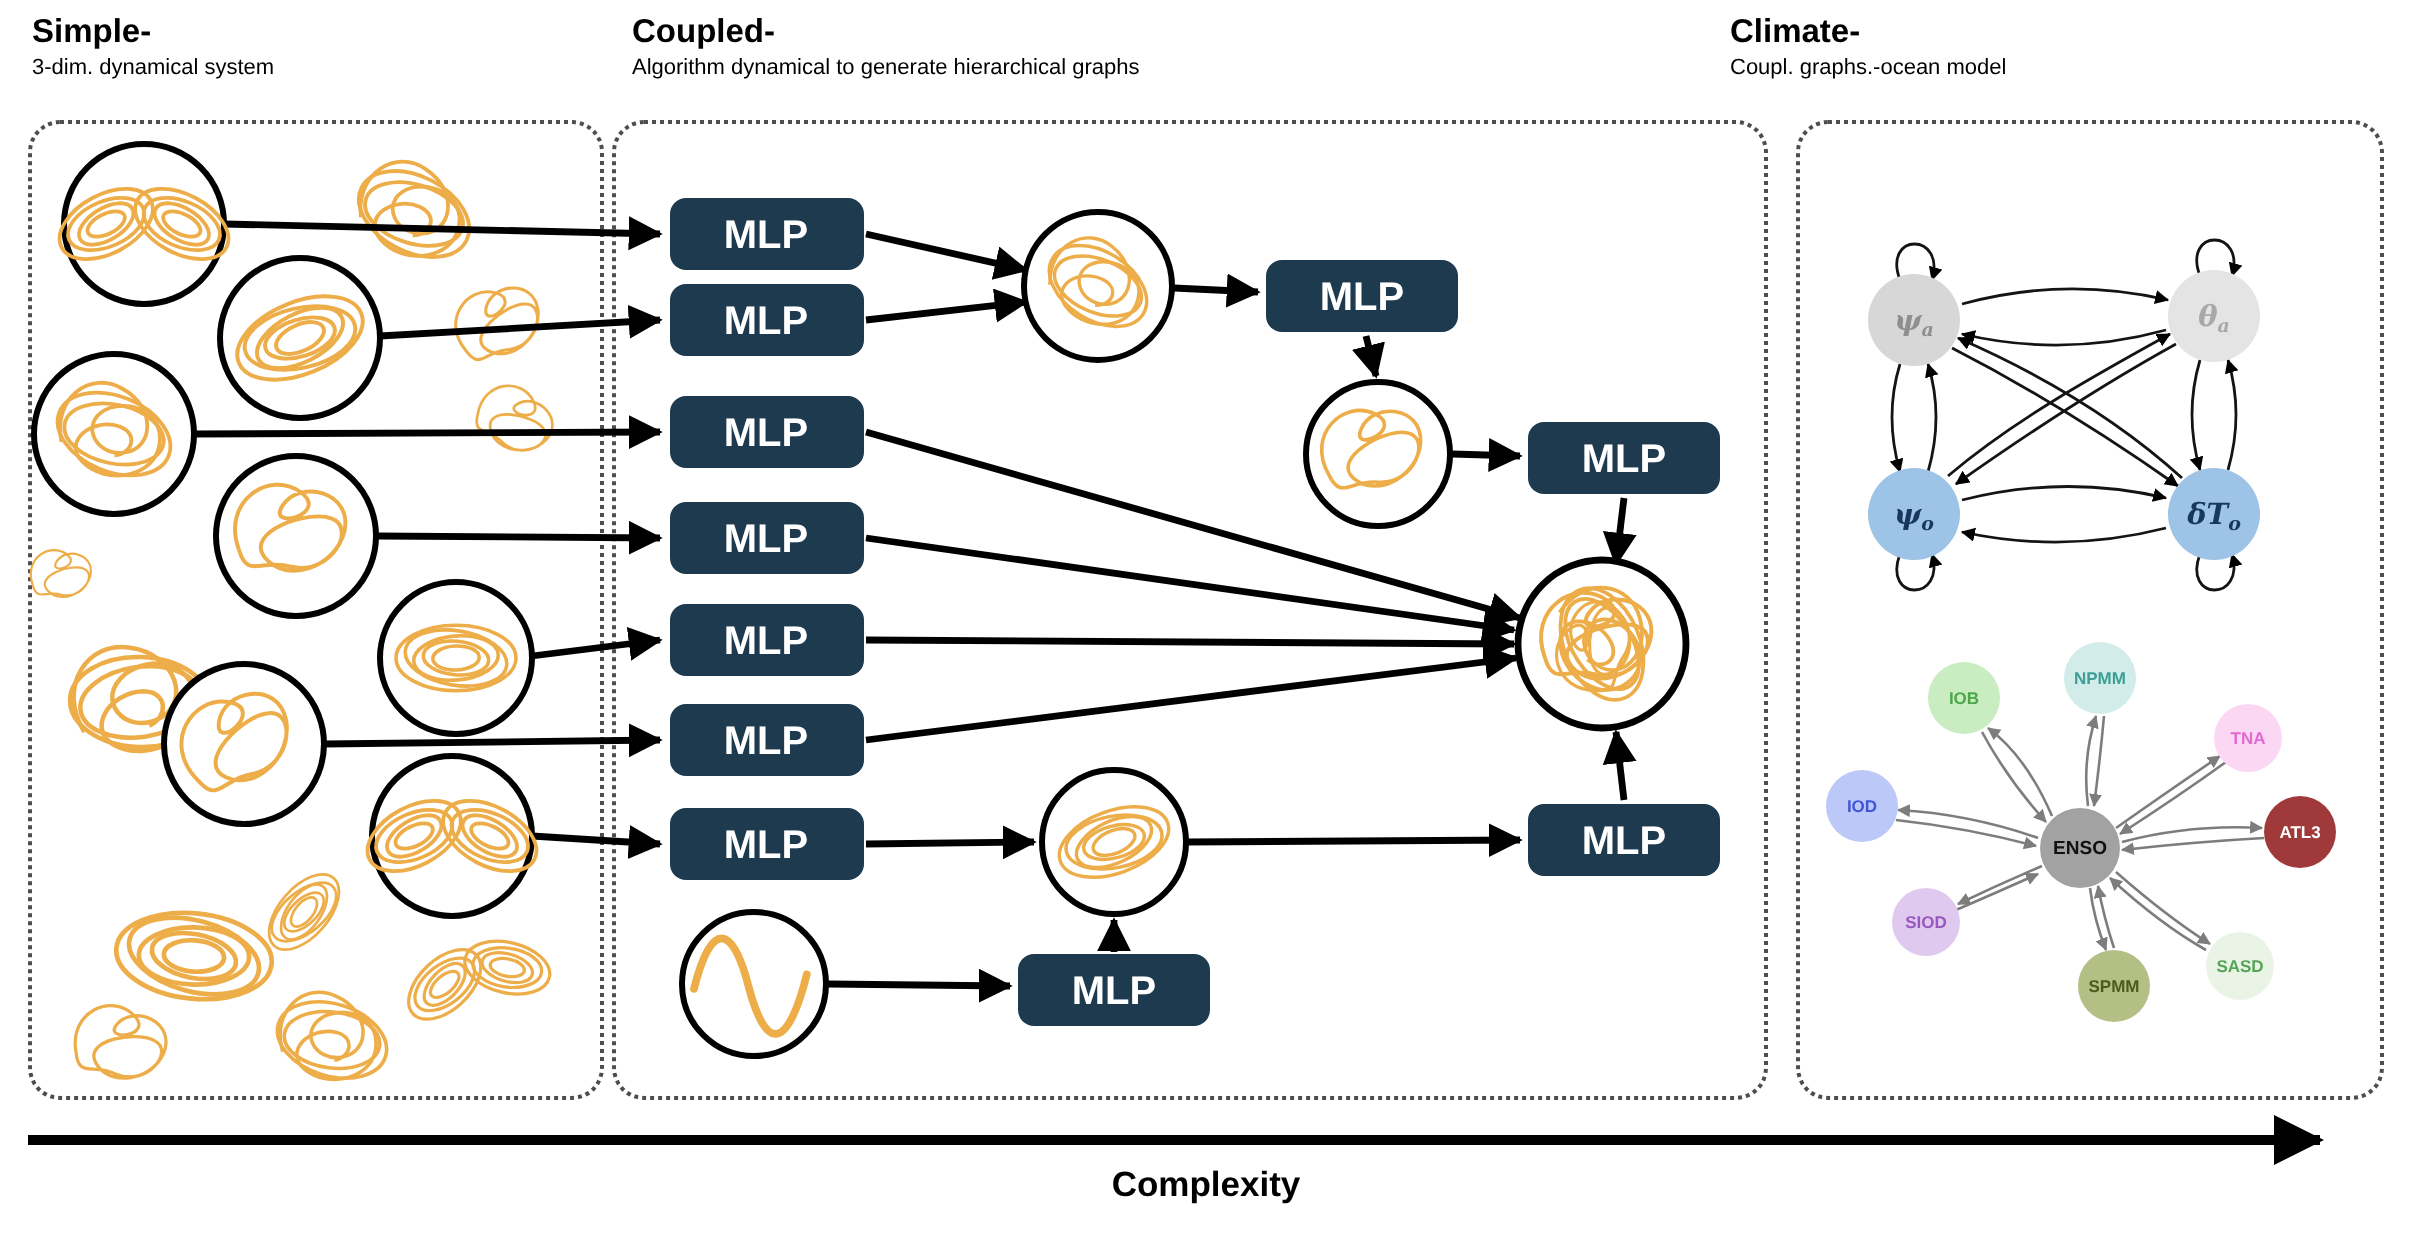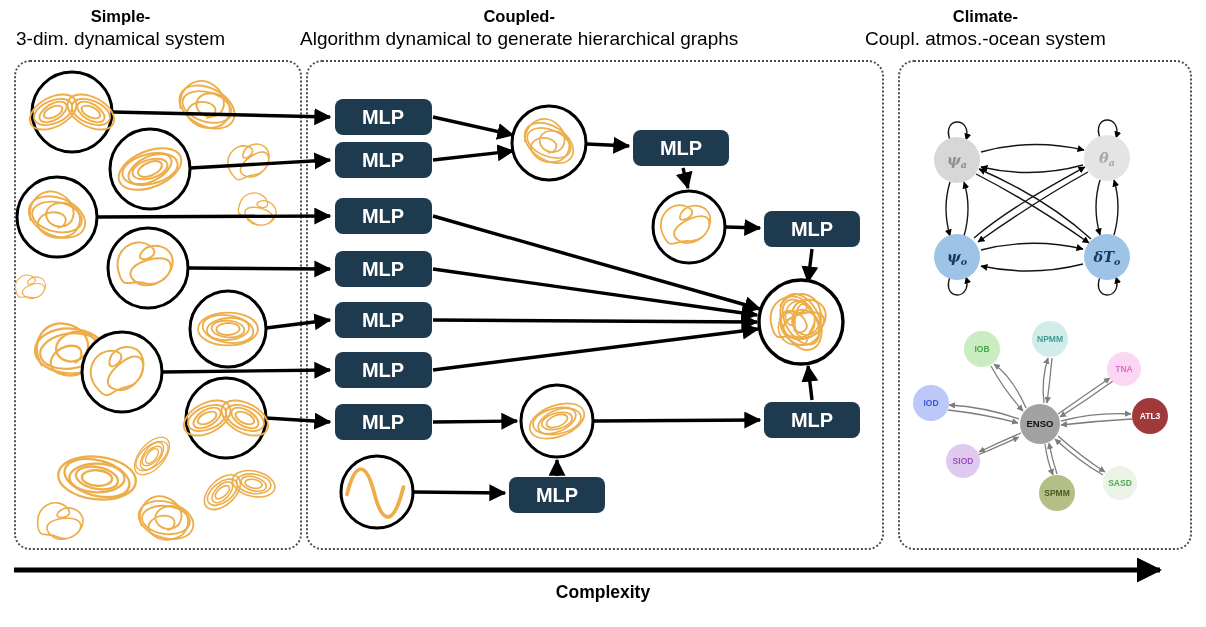"Simple-" .hdr-title { text-align: center -> none }
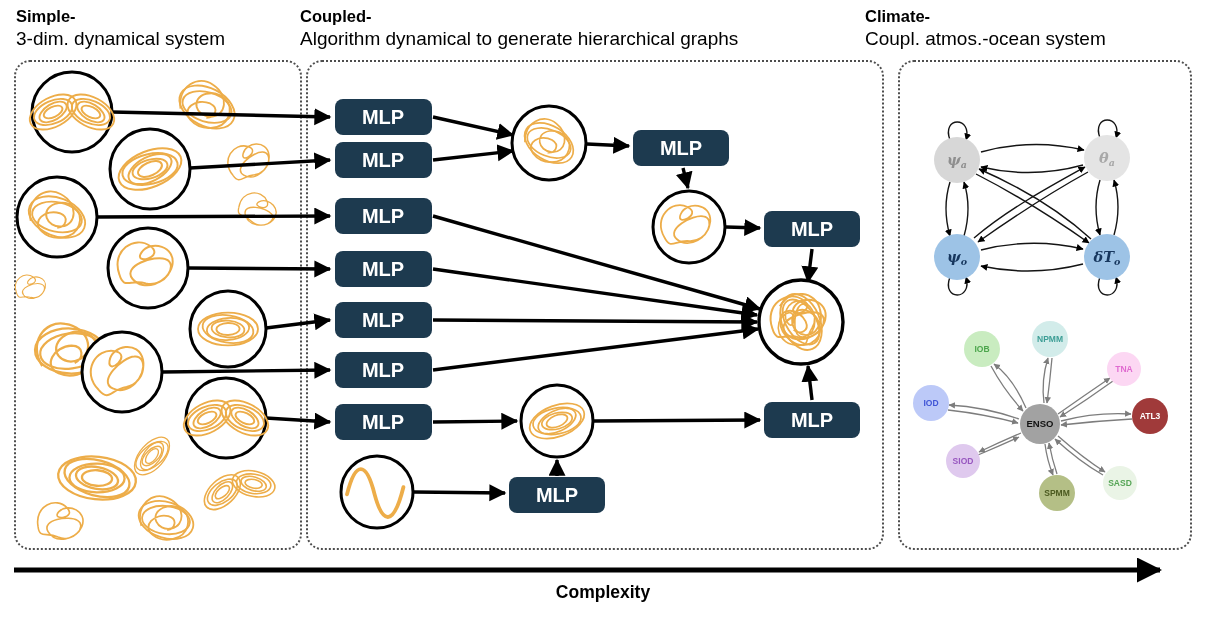"Coupled-" div.hdr { left: 300px -> 316px }
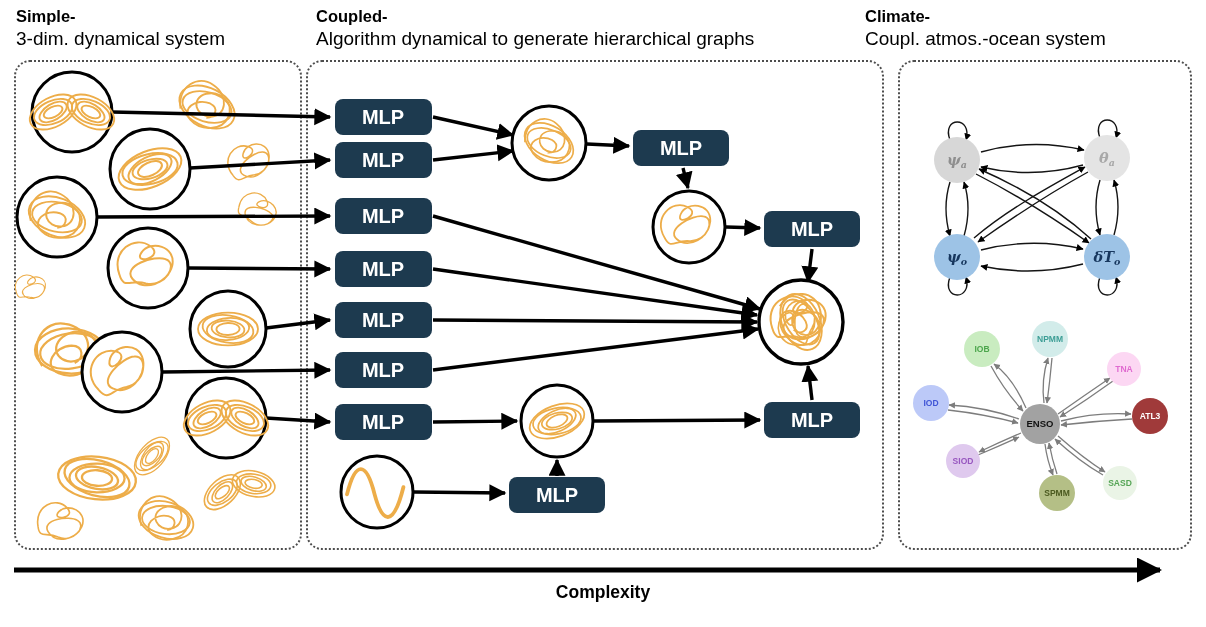"3-dim. dynamical system" .hdr-sub { font-size: 19px -> 11px }
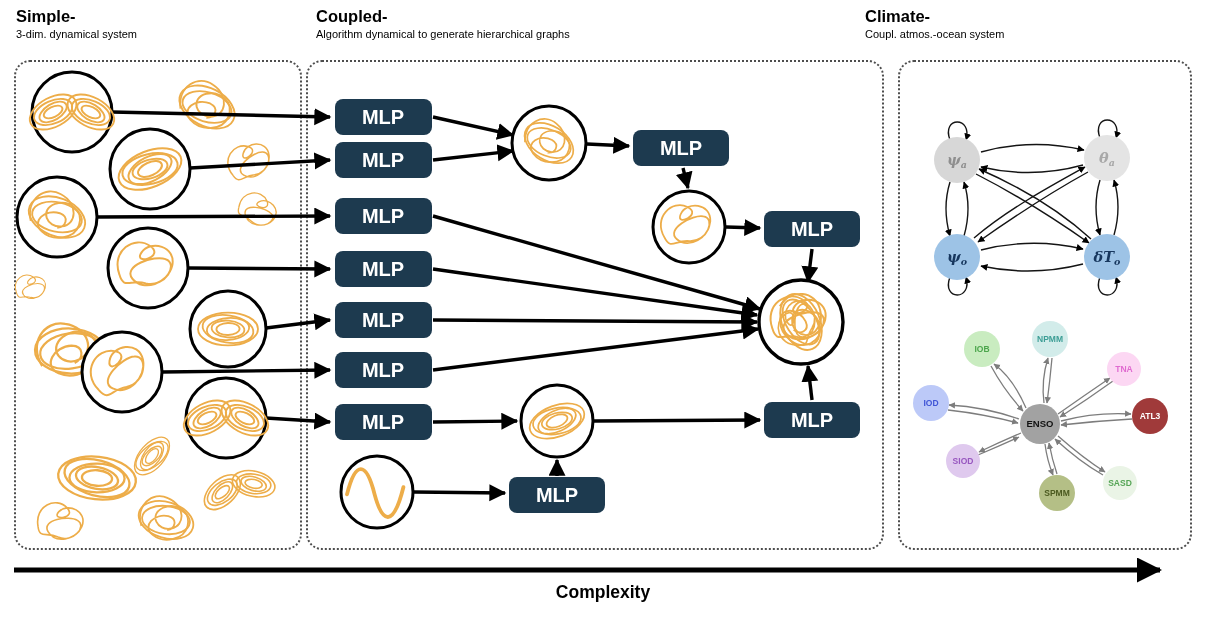"Coupl. atmos.-ocean system" div.hdr-sub { text: atmos.-ocean system -> graphs.-ocean model }
